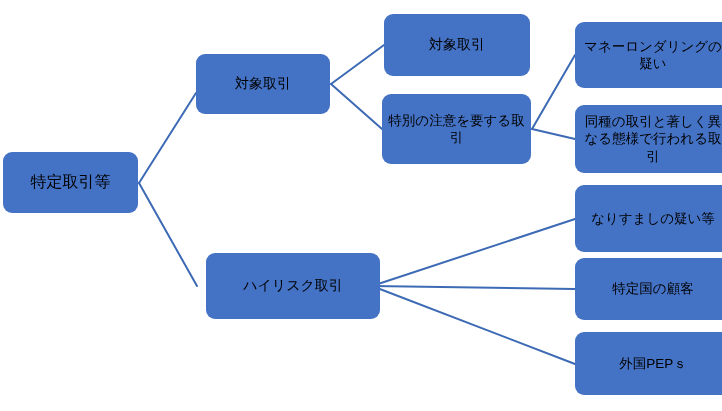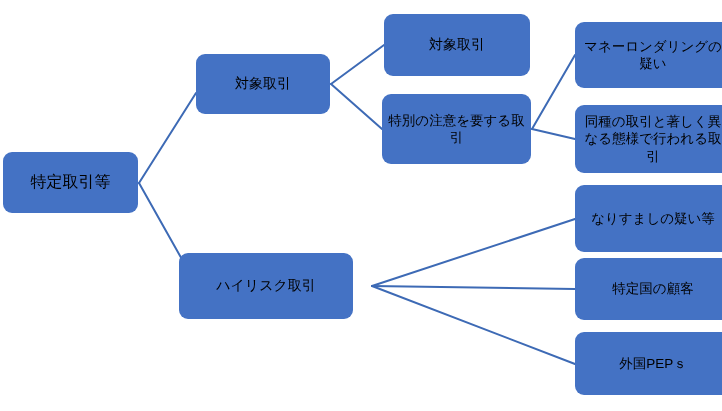"ハイリスク取引" #node-highrisk { left: 179px -> 206px }
